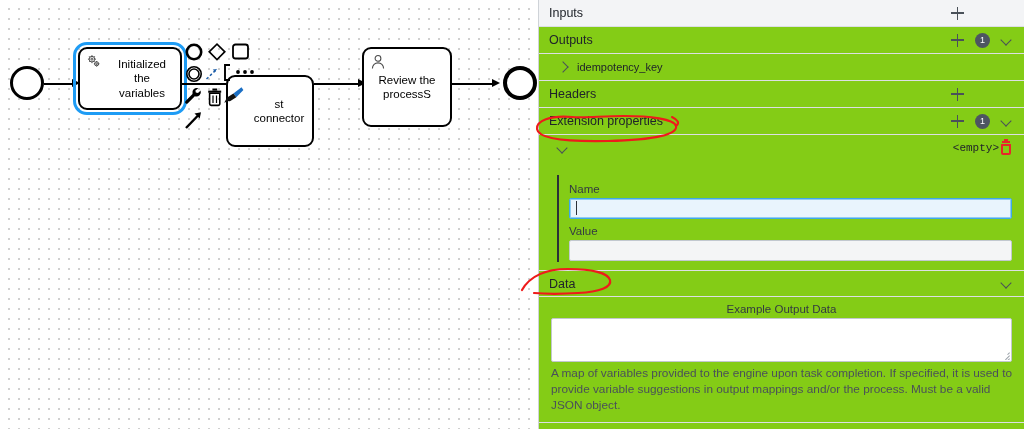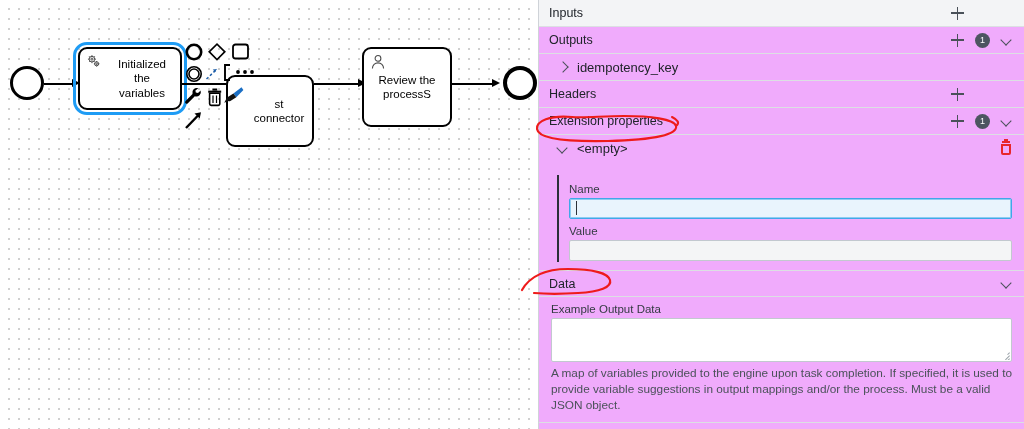"Inputs" .panel { background: #f0abfc -> #84cc16 }
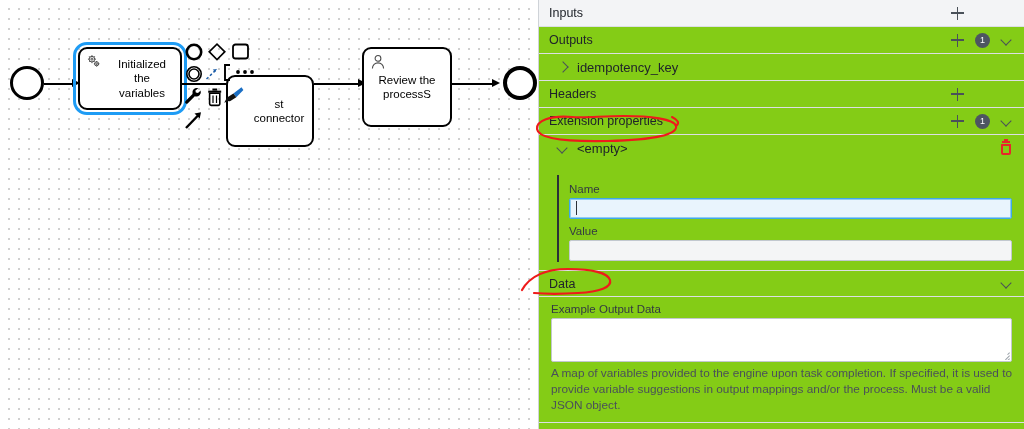"idempotency_key" .entryname { font-size: 13px -> 11px; text-align: none -> right }
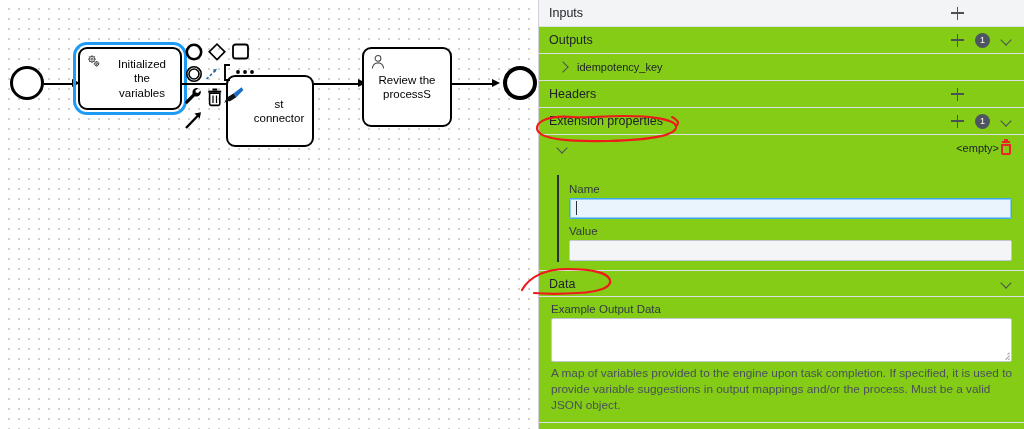"<empty>" span.entryname { font-family: none -> Liberation Mono, monospace }
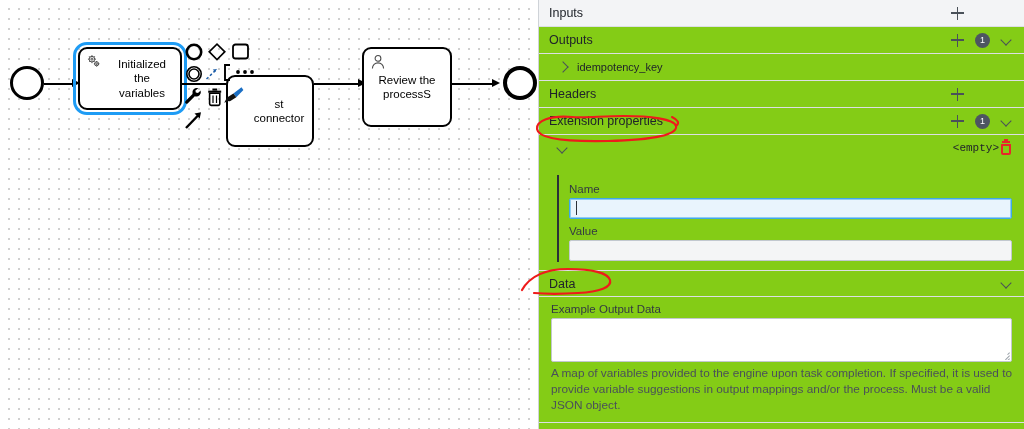"Example Output Data" div.fieldlabel { text-align: none -> center }
